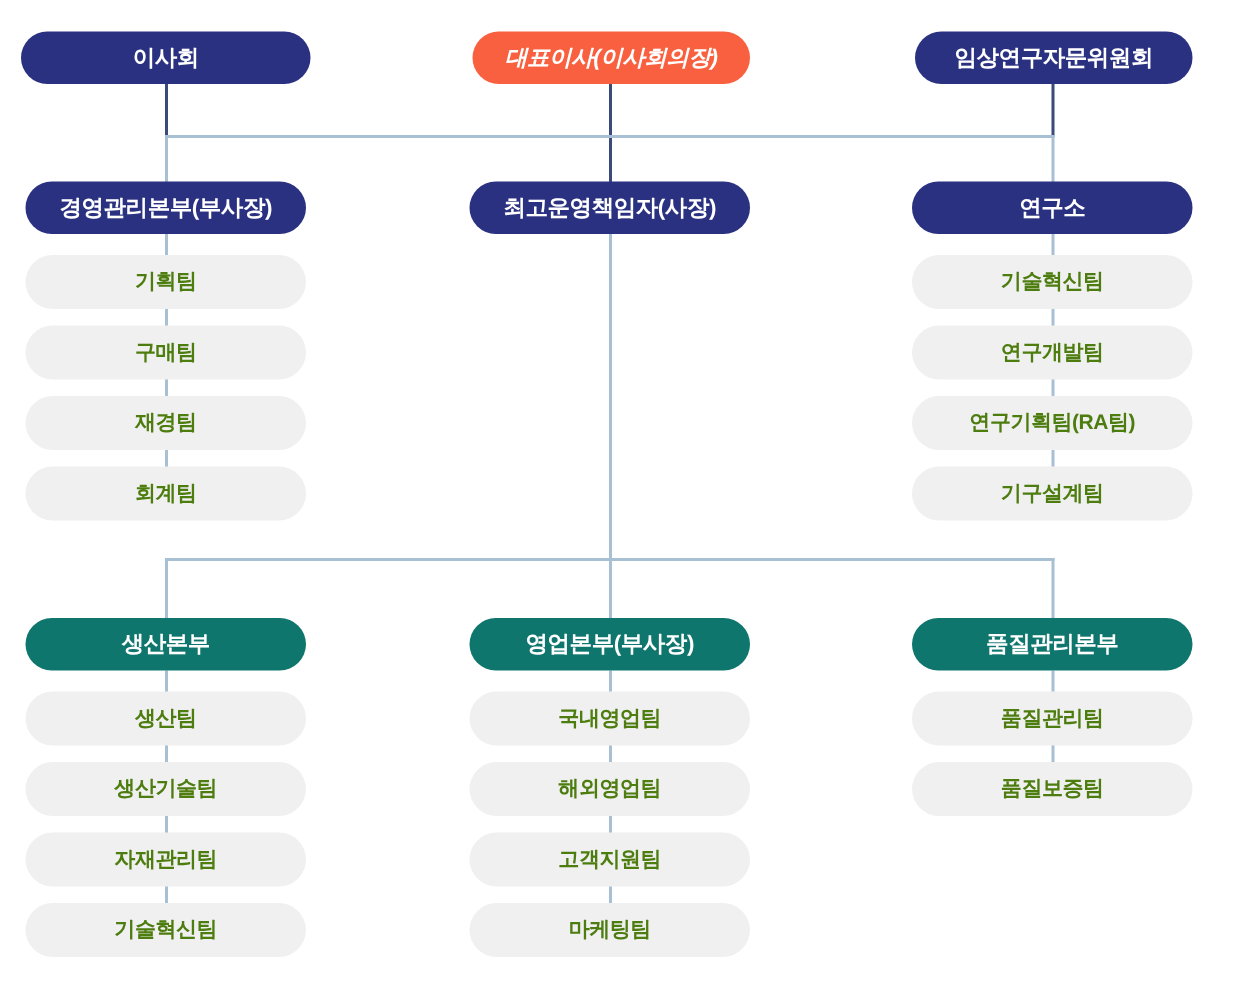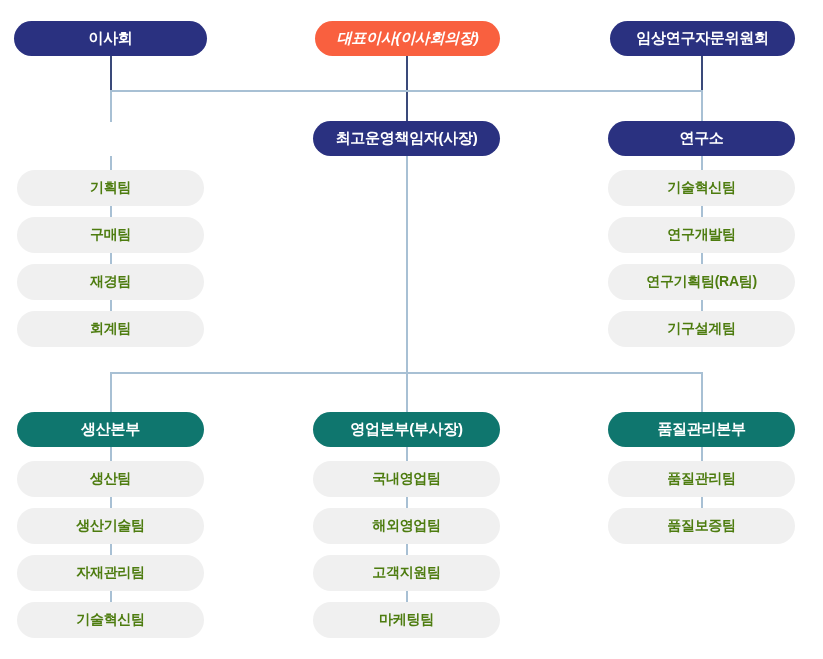"경영관리본부(부사장)" div.pill { html: none -> <div>경영관리본부(부사장)</div> }
